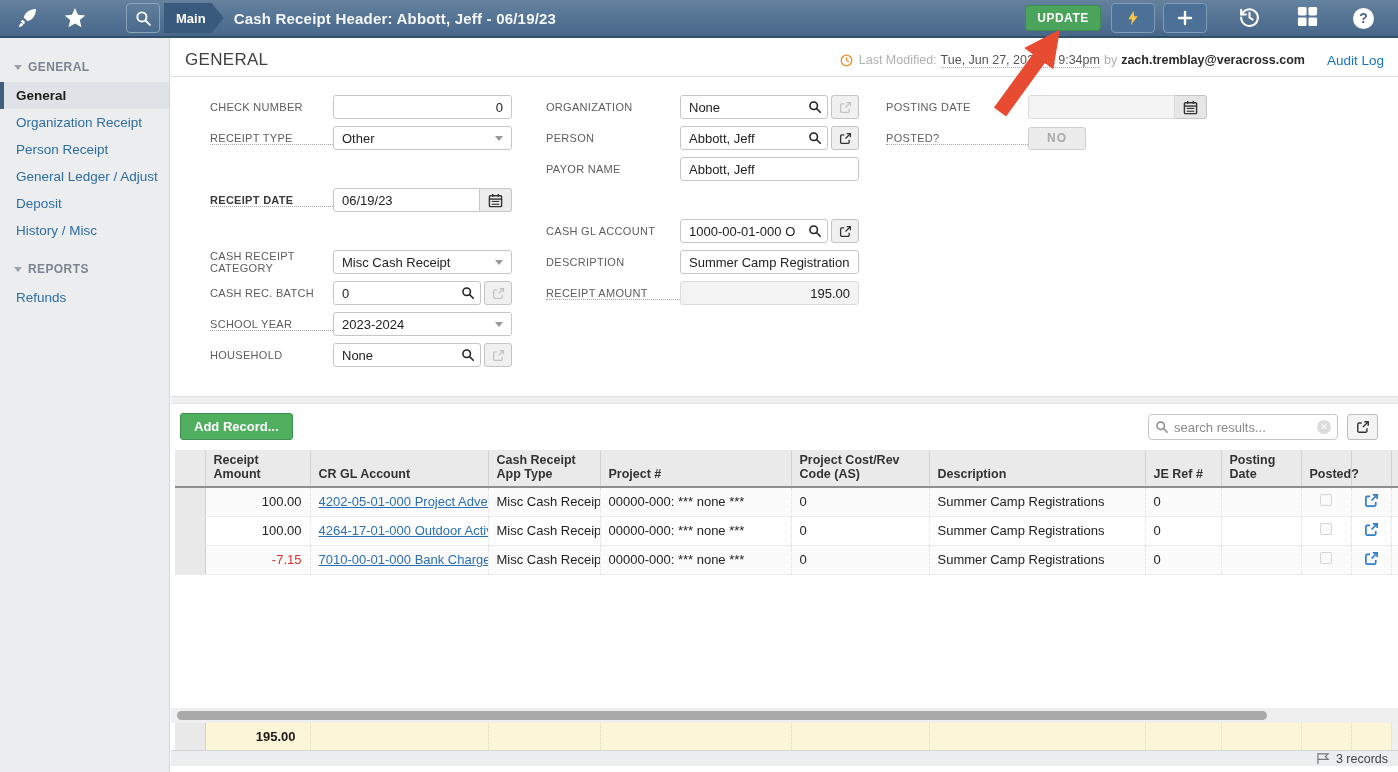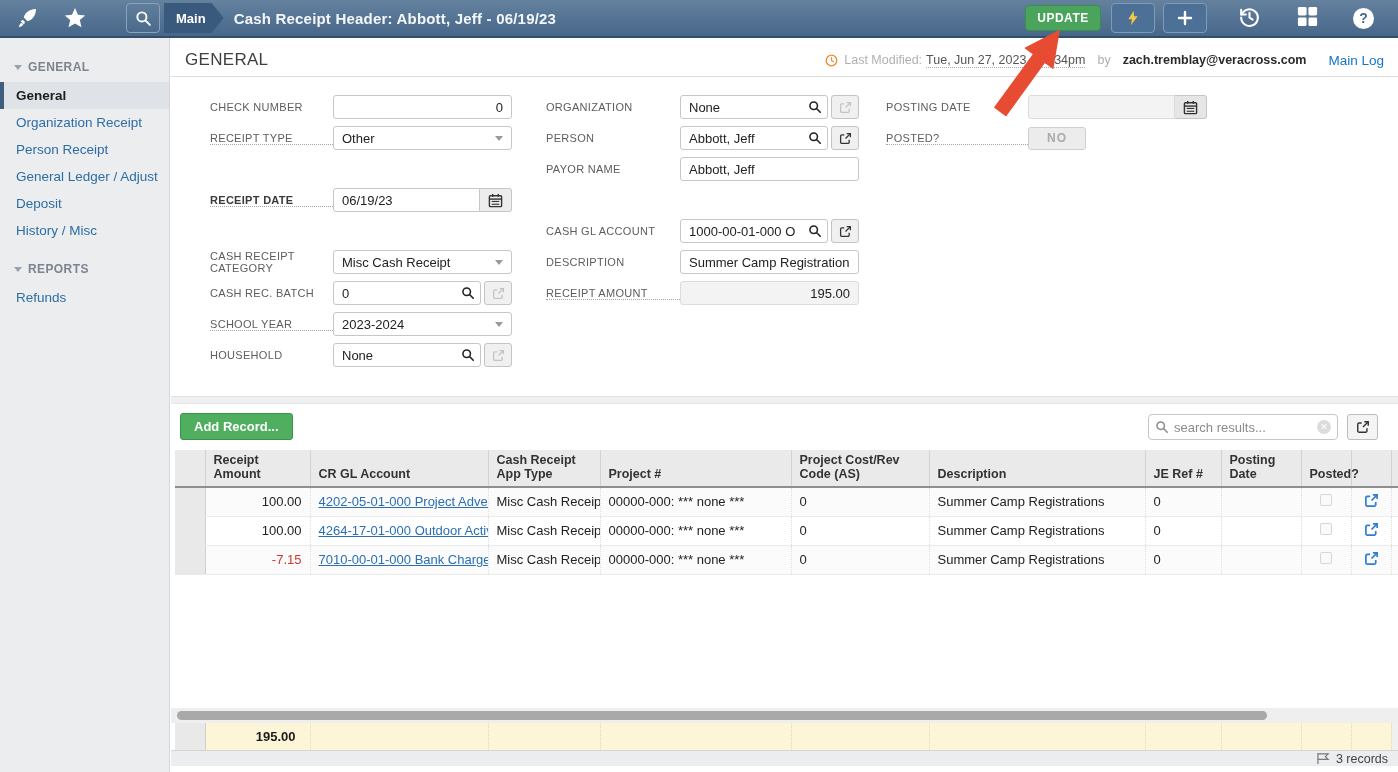"by" .lm-by { margin: 0 12px -> 0 4px }
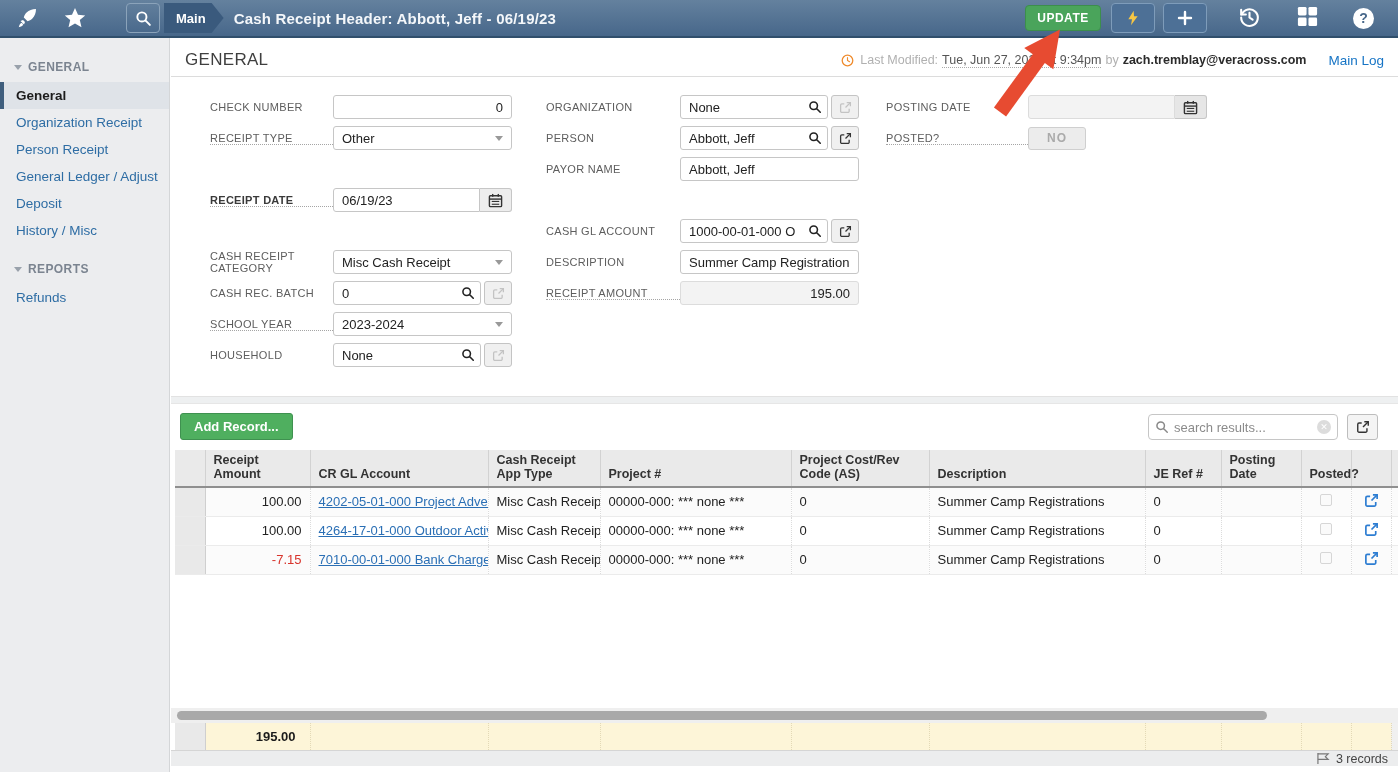"Main Log" span.audit-log { text: Main -> Audit }
